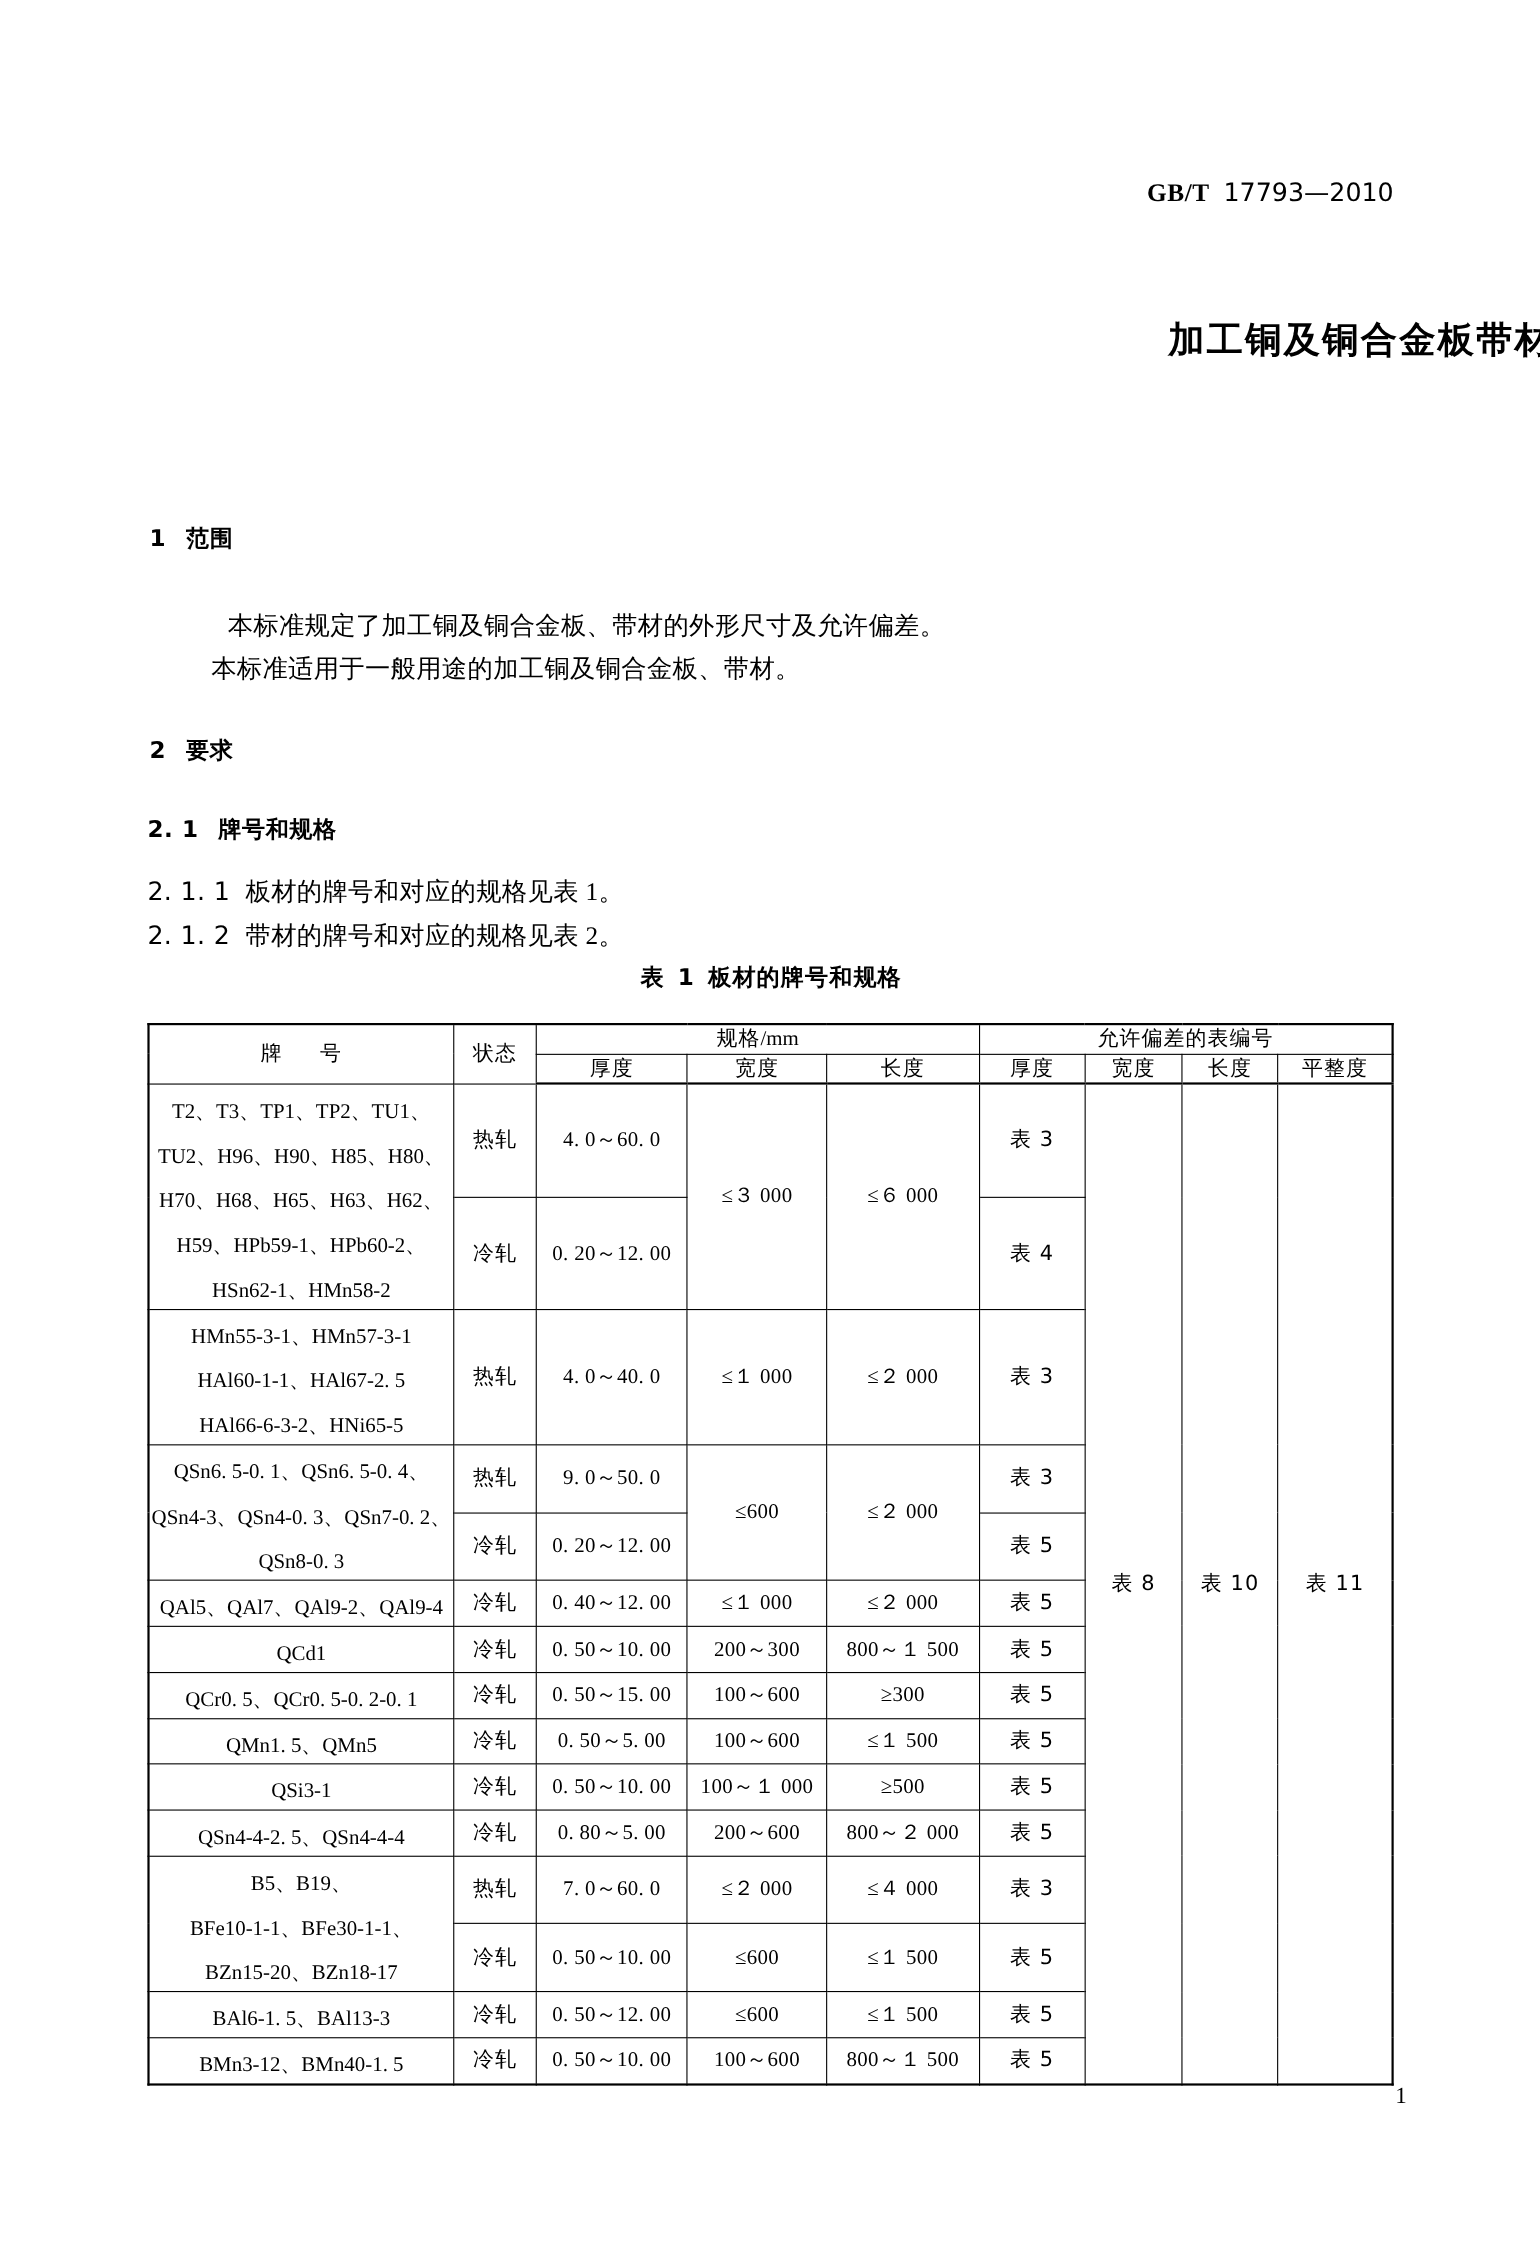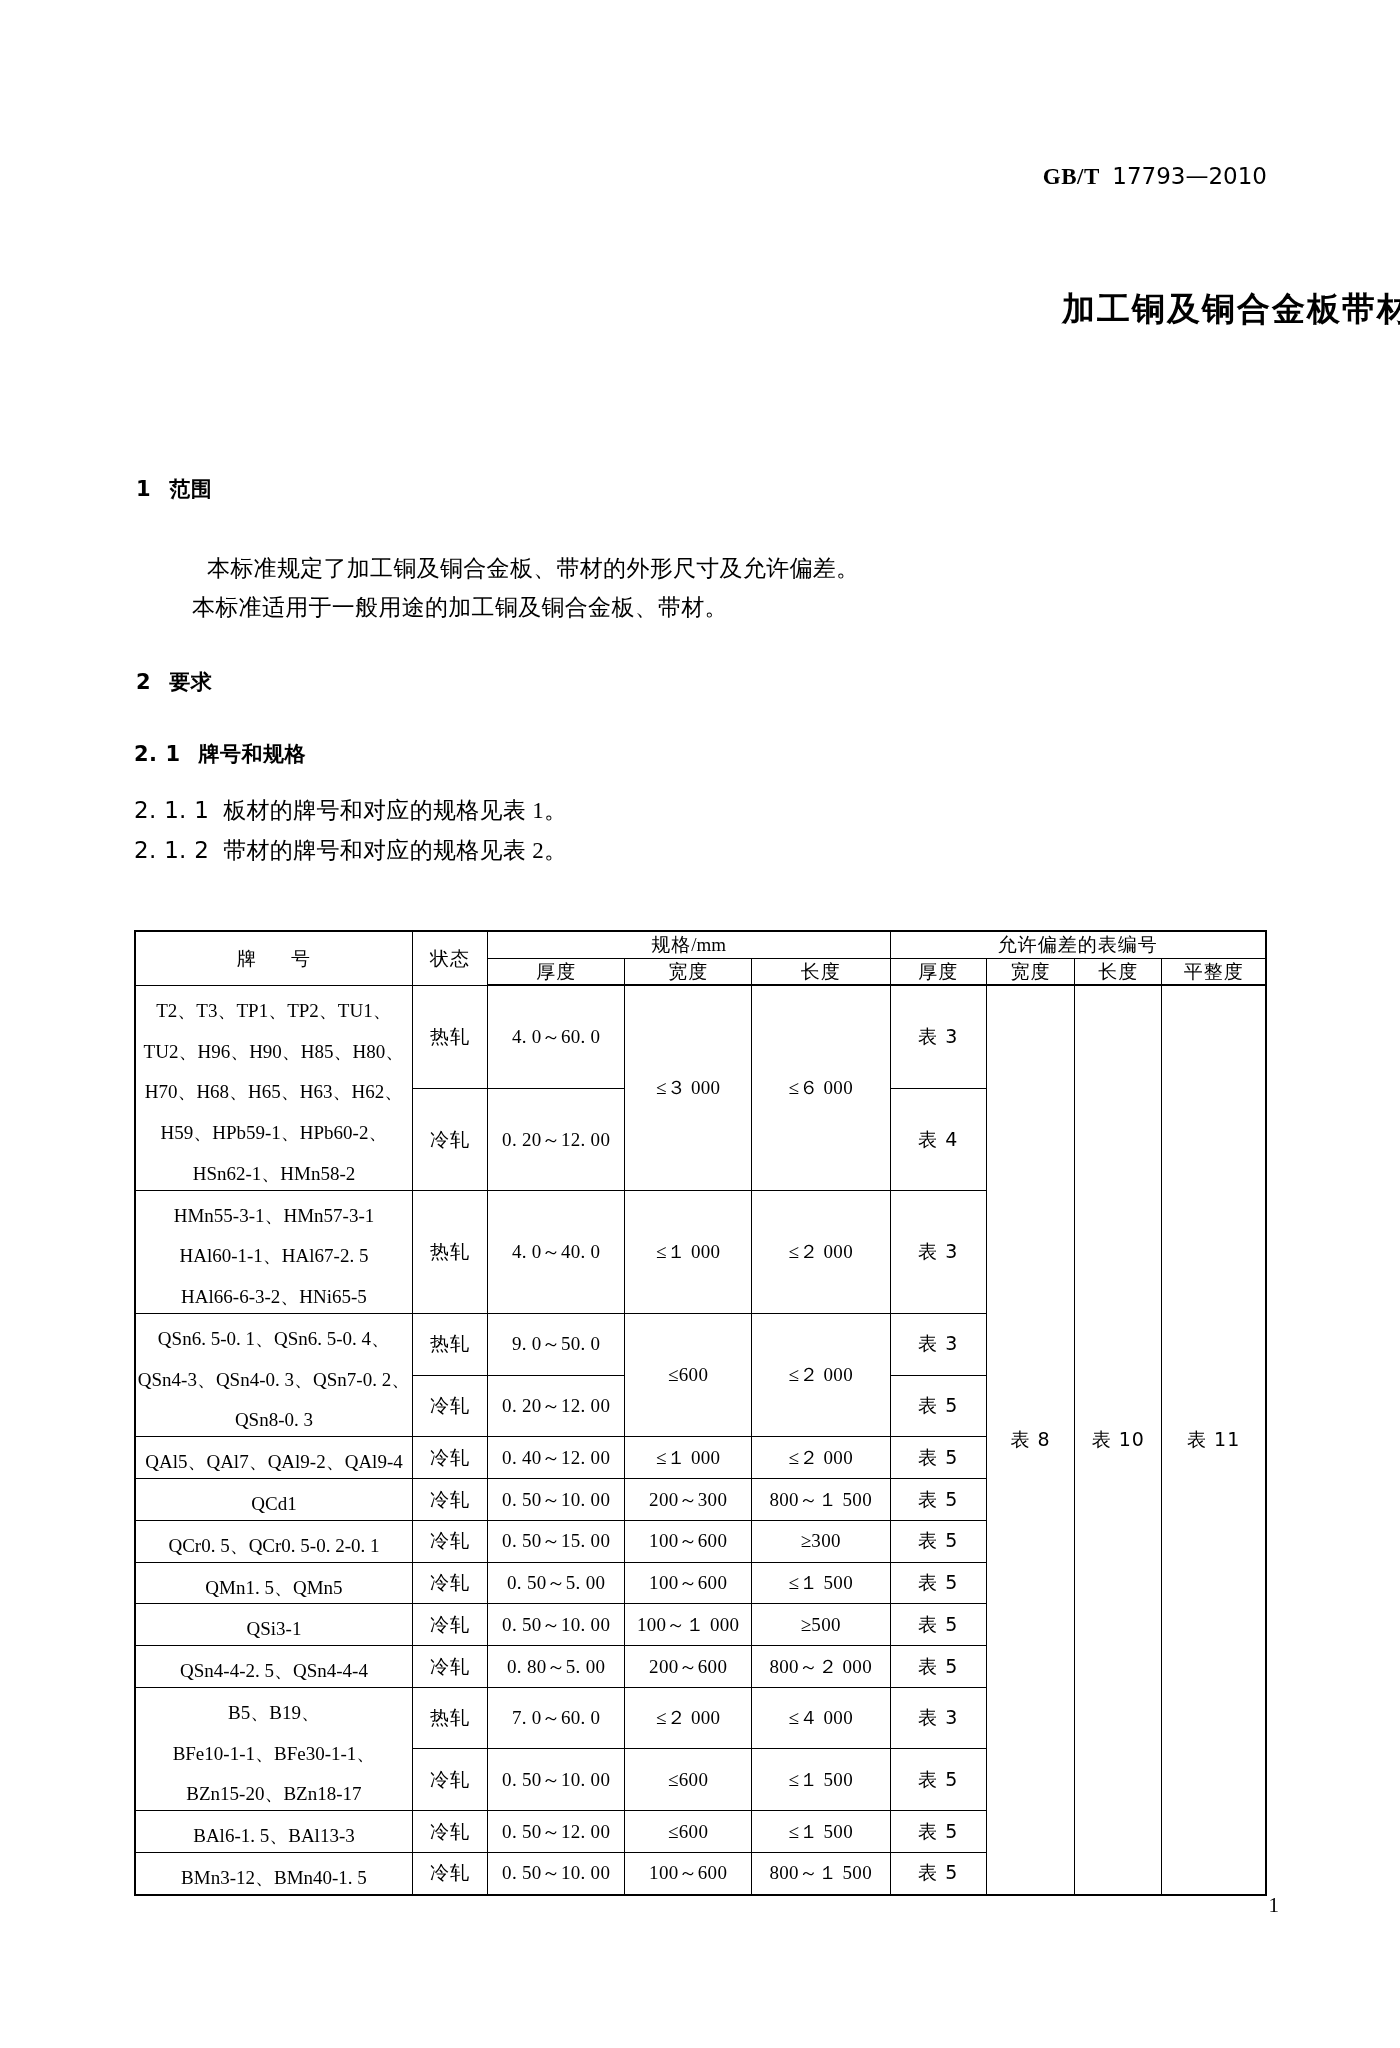"表 1 板材的牌号和规格" div.table-caption { html: none -> <div> <span>表</span><span>1</span><span>板材的牌号和规格</span> </div> }
